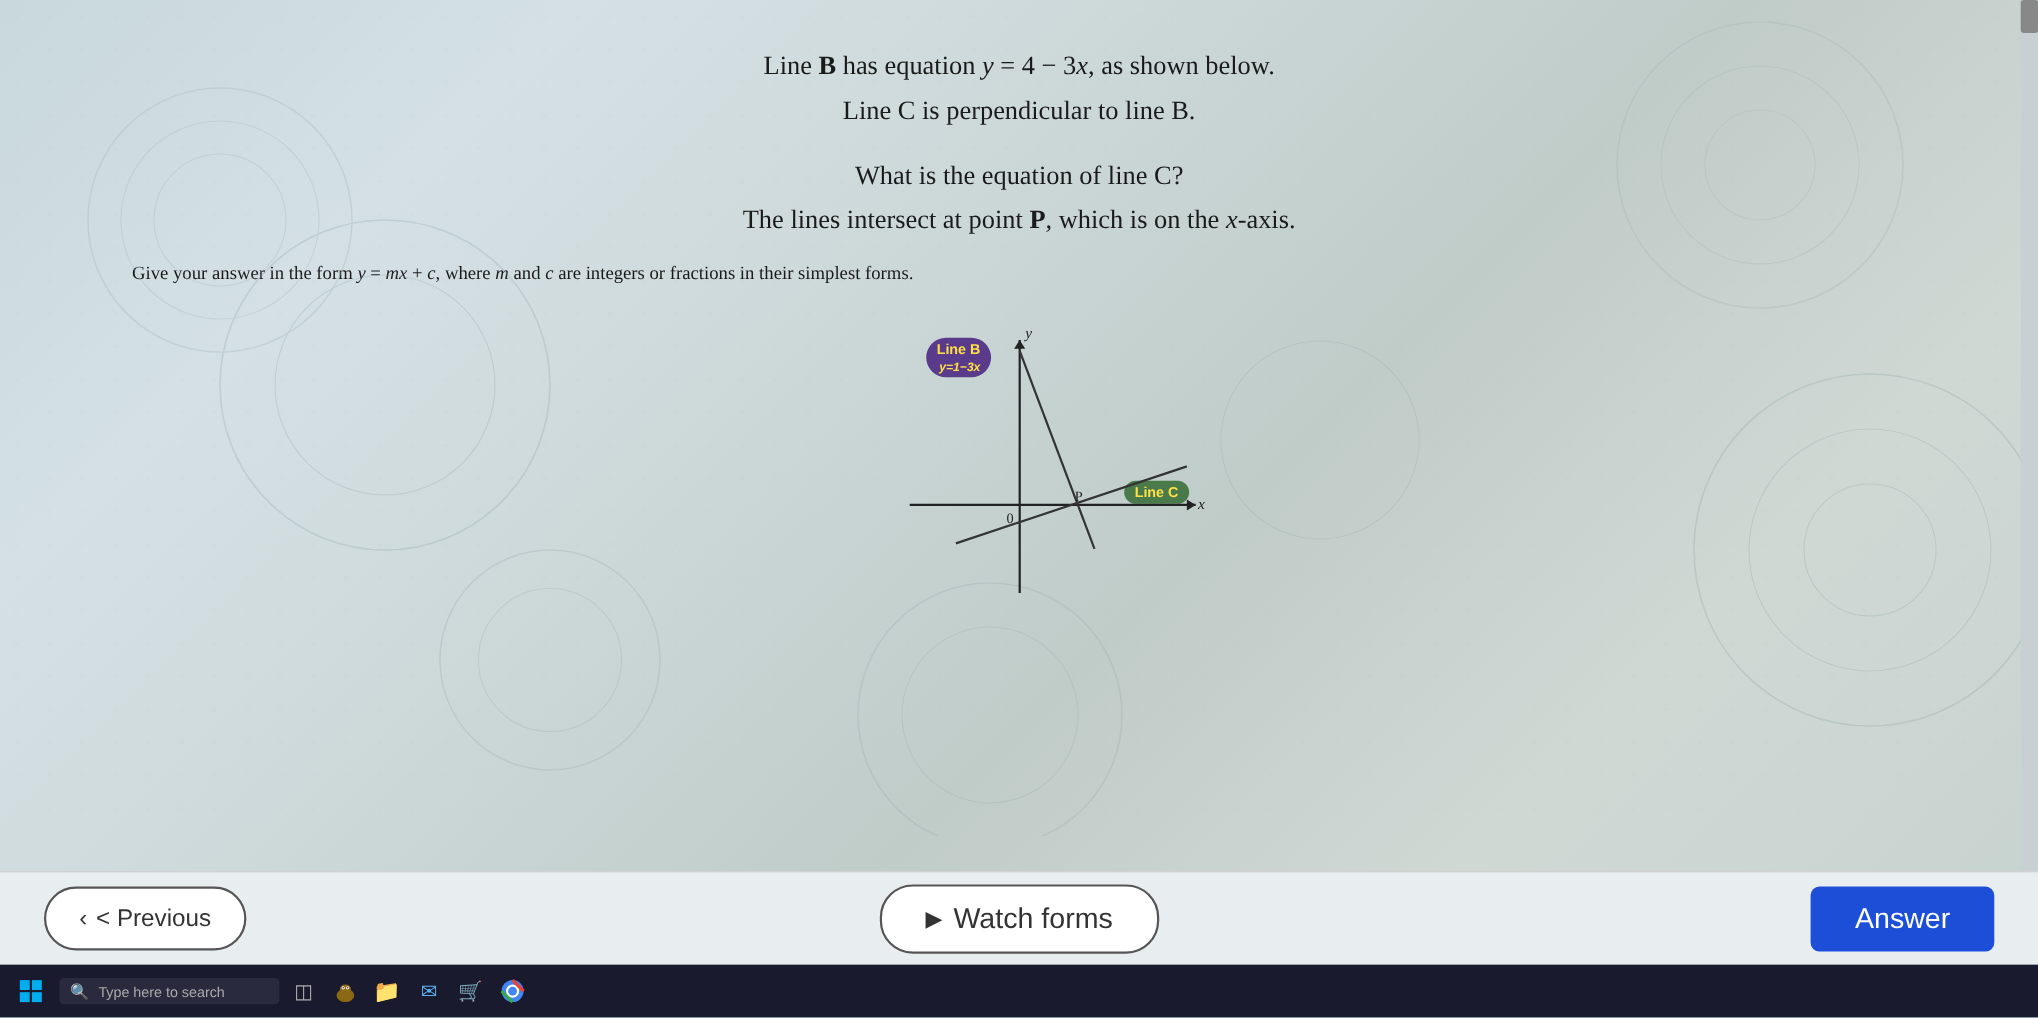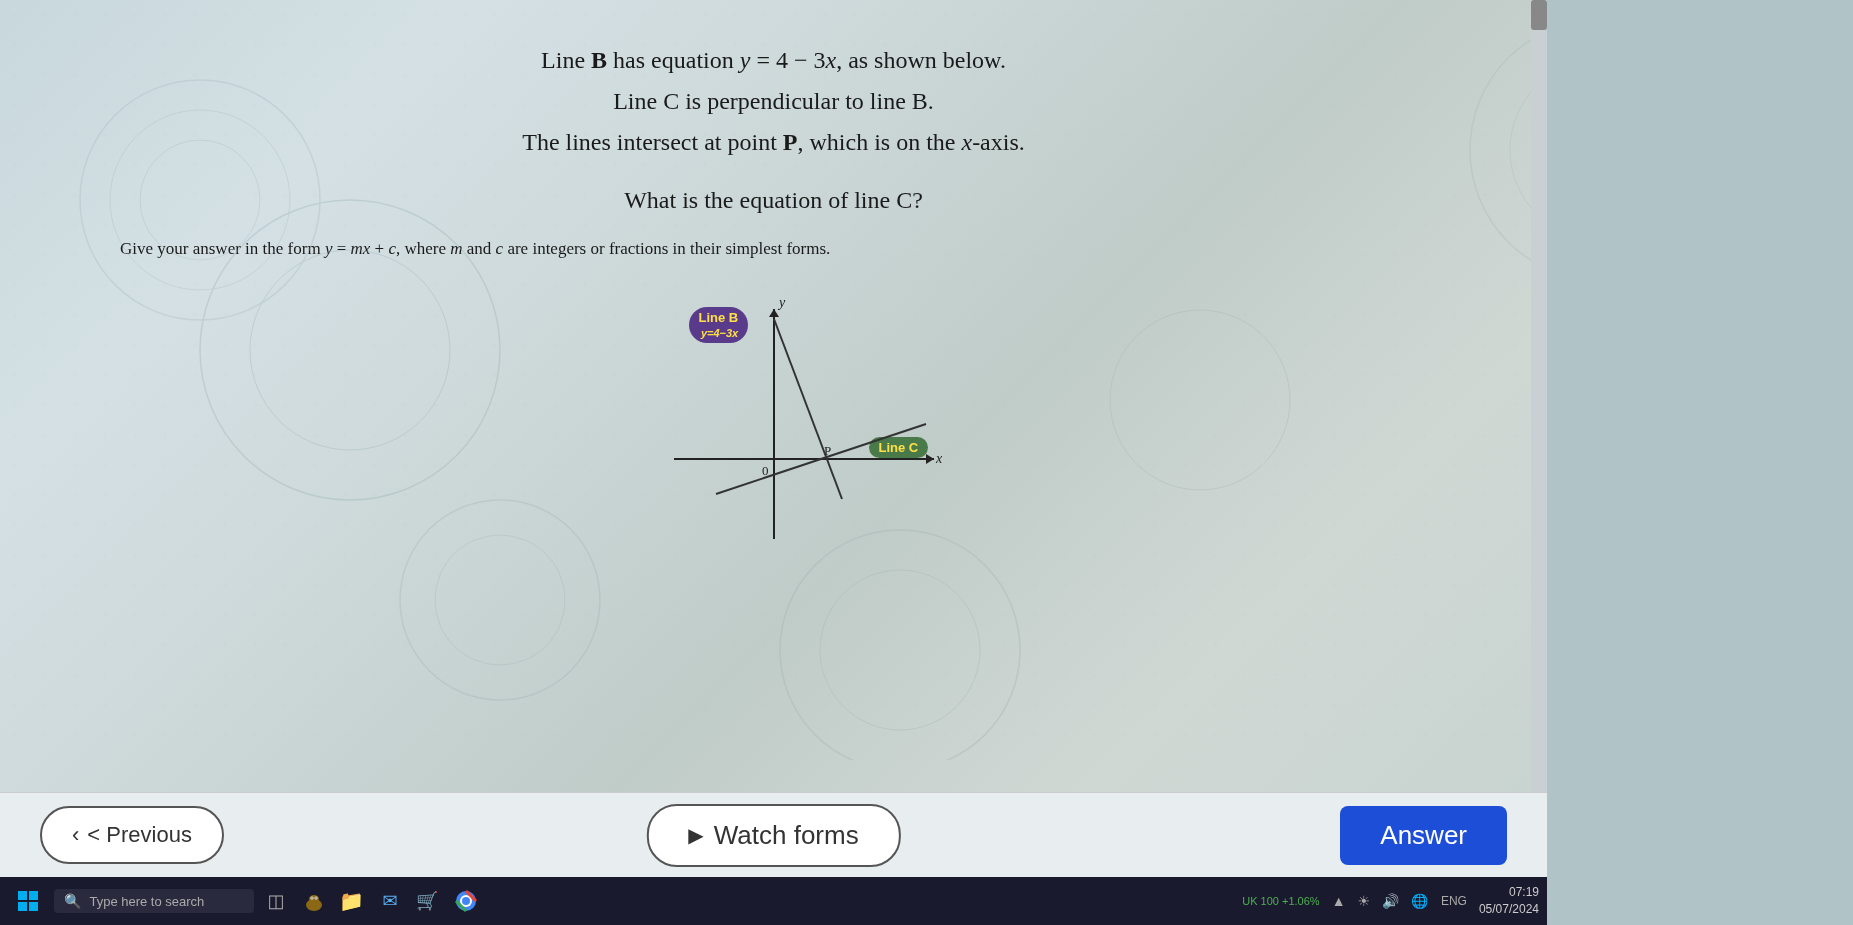"Line B has equation y" .screen { width: 1547px -> 1853px }
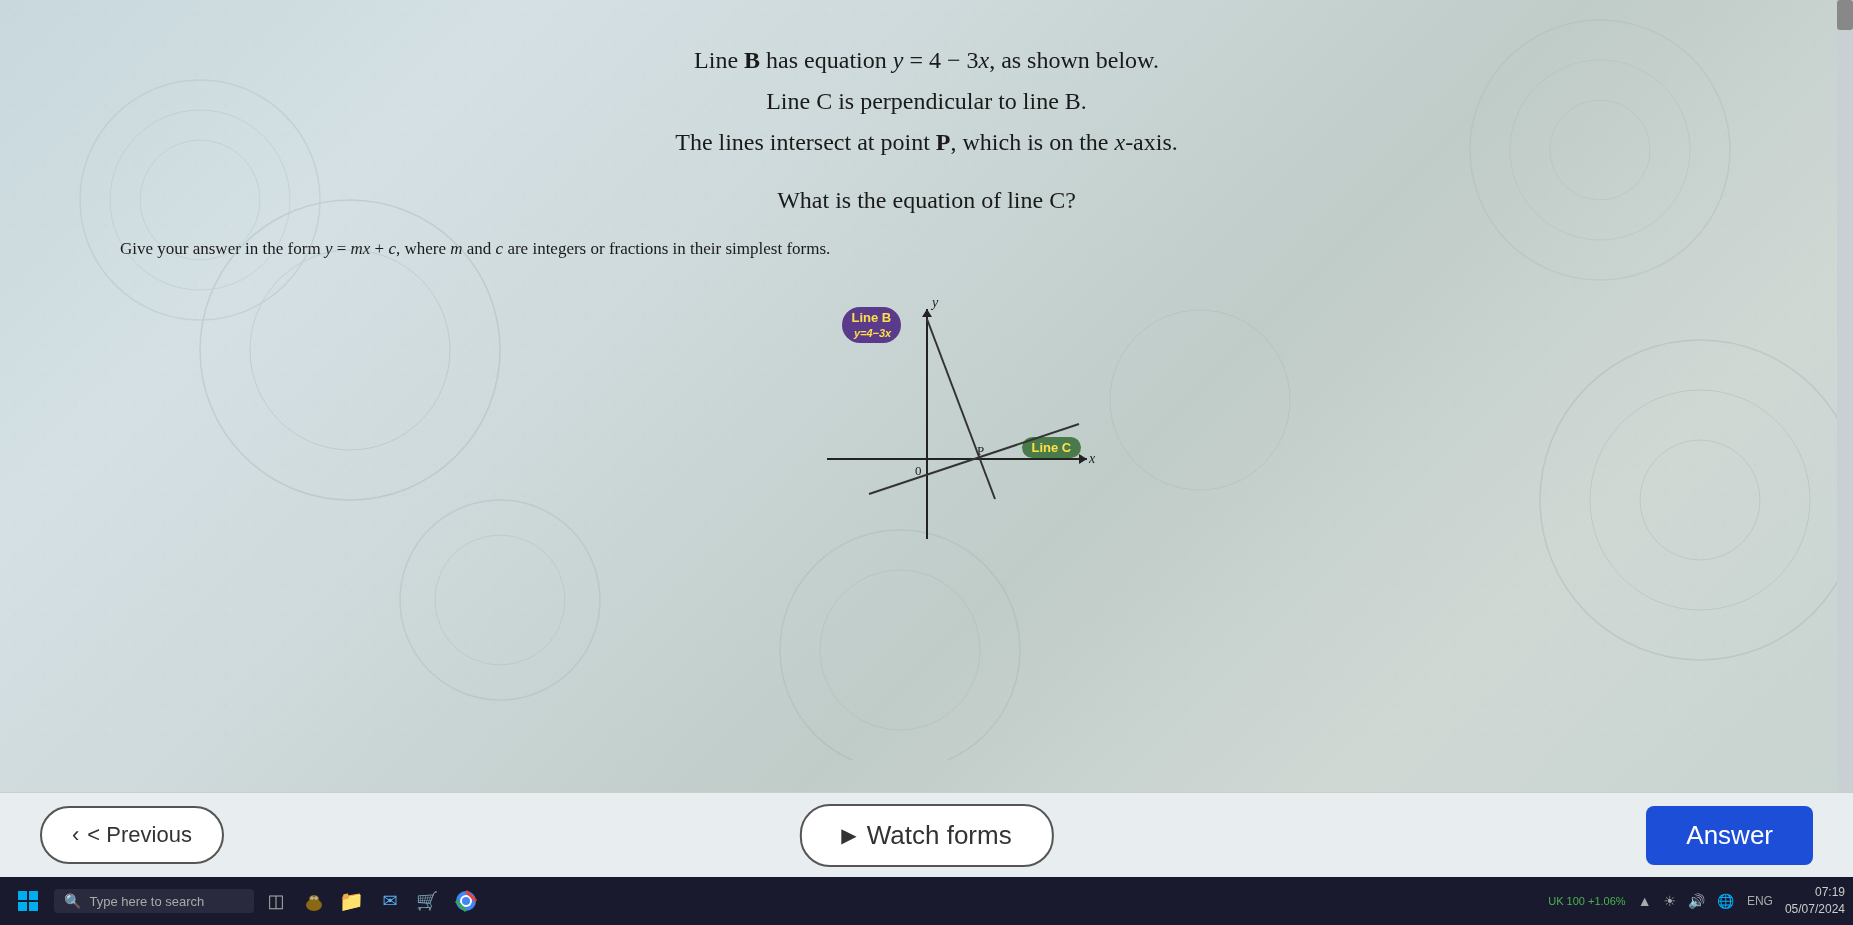"The lines intersect at point" p { order: before "What is the equation of" -> after "What is the equation of" }
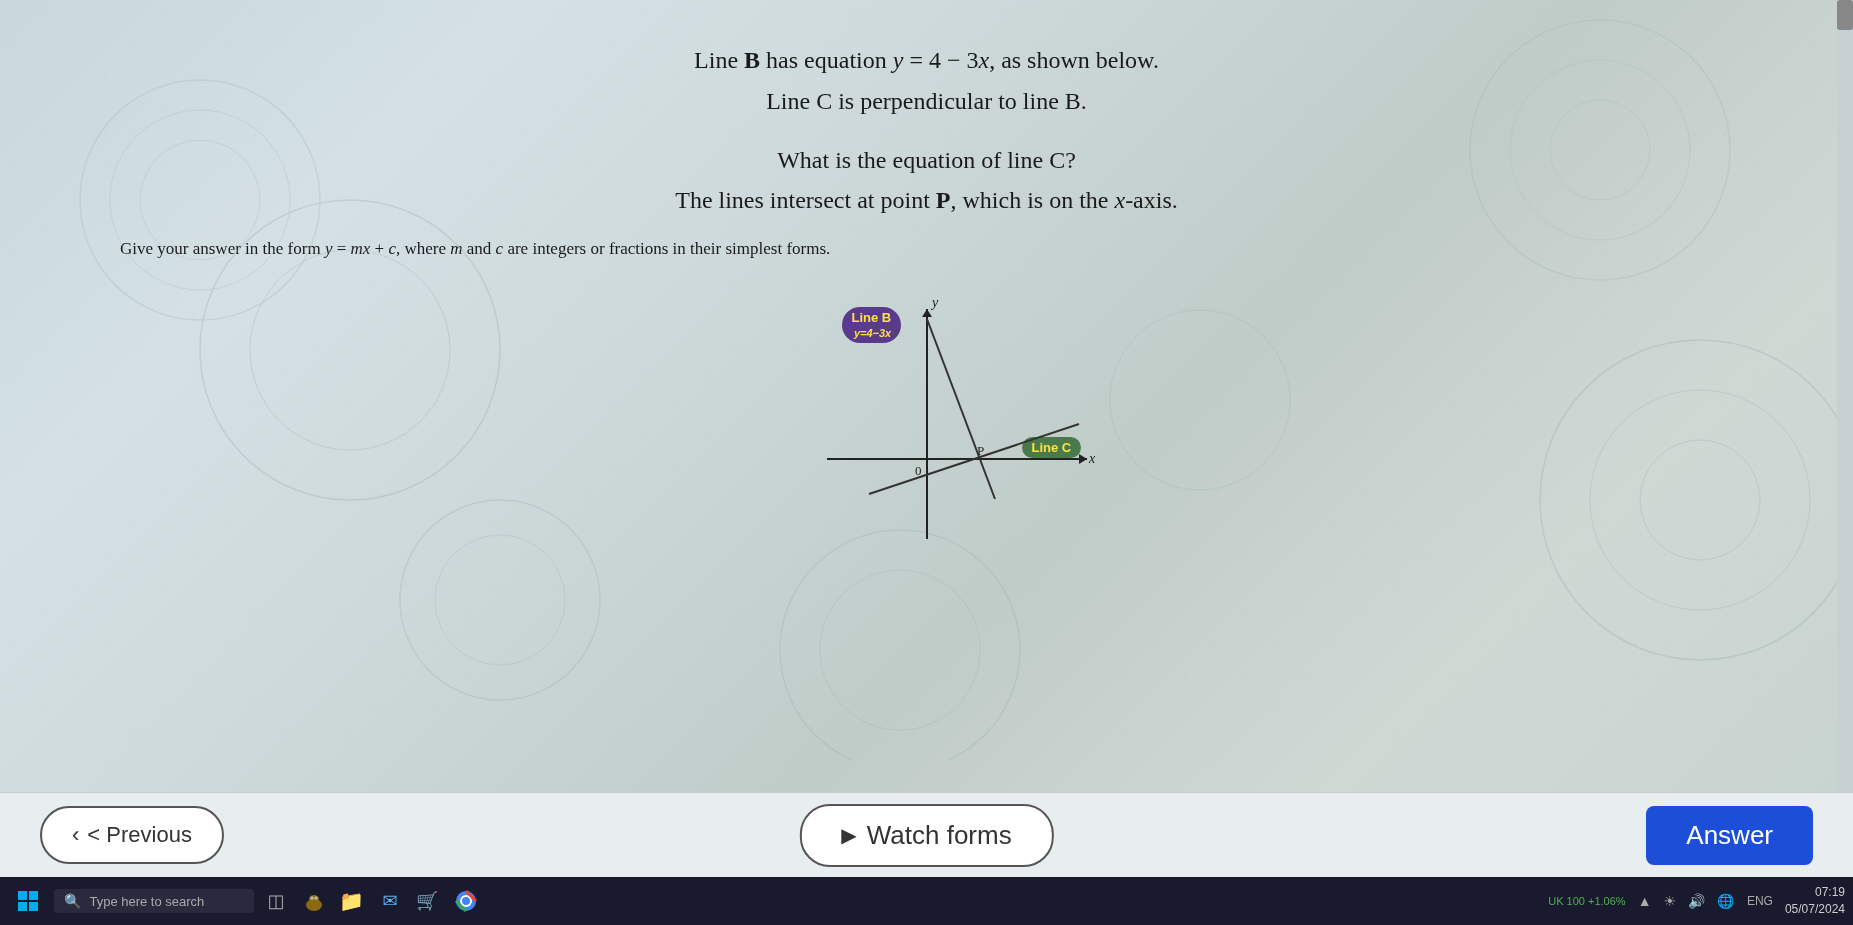"y=4−3x" span { text: 4 -> 1 }
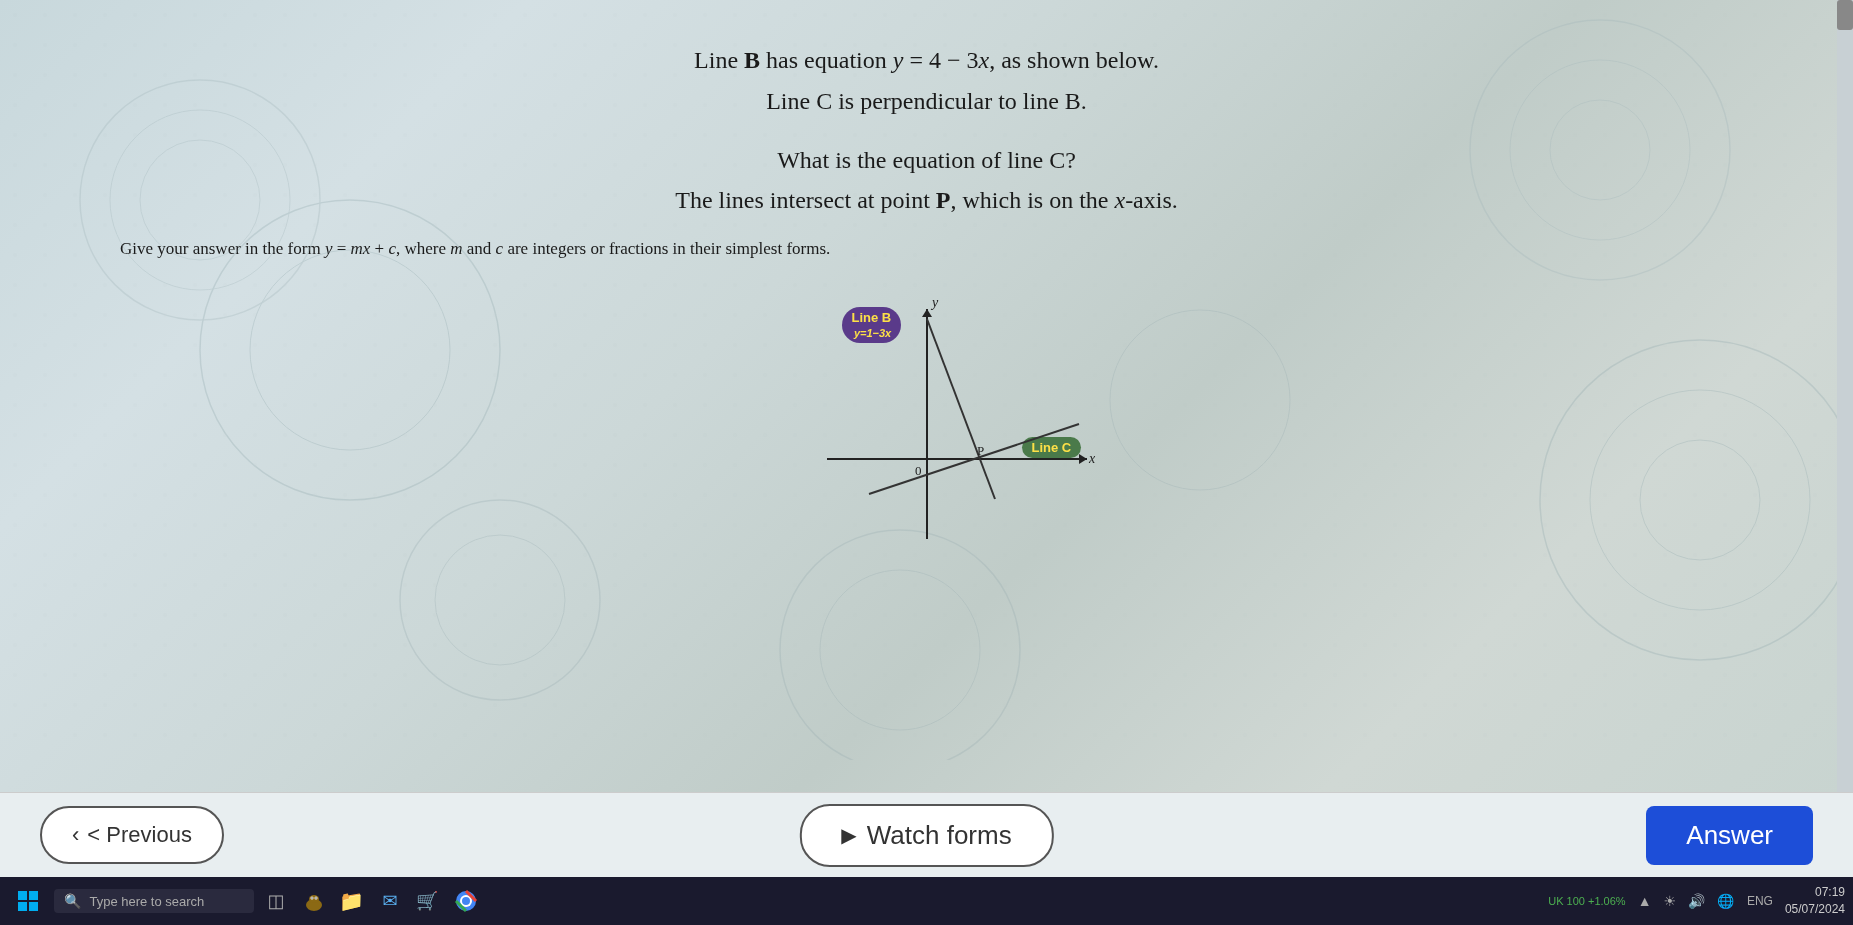"UK 100 +1.06%" div.taskbar-right { html: <div> <span>UK 100 +1.06%</span> <span>▲</span> <span>☀</span> <span>🔊</span> <span>🌐</span> <span>ENG</span> <div> <div>07:19</div> <div>05/07/2024</div> </div> </div> -> none }
